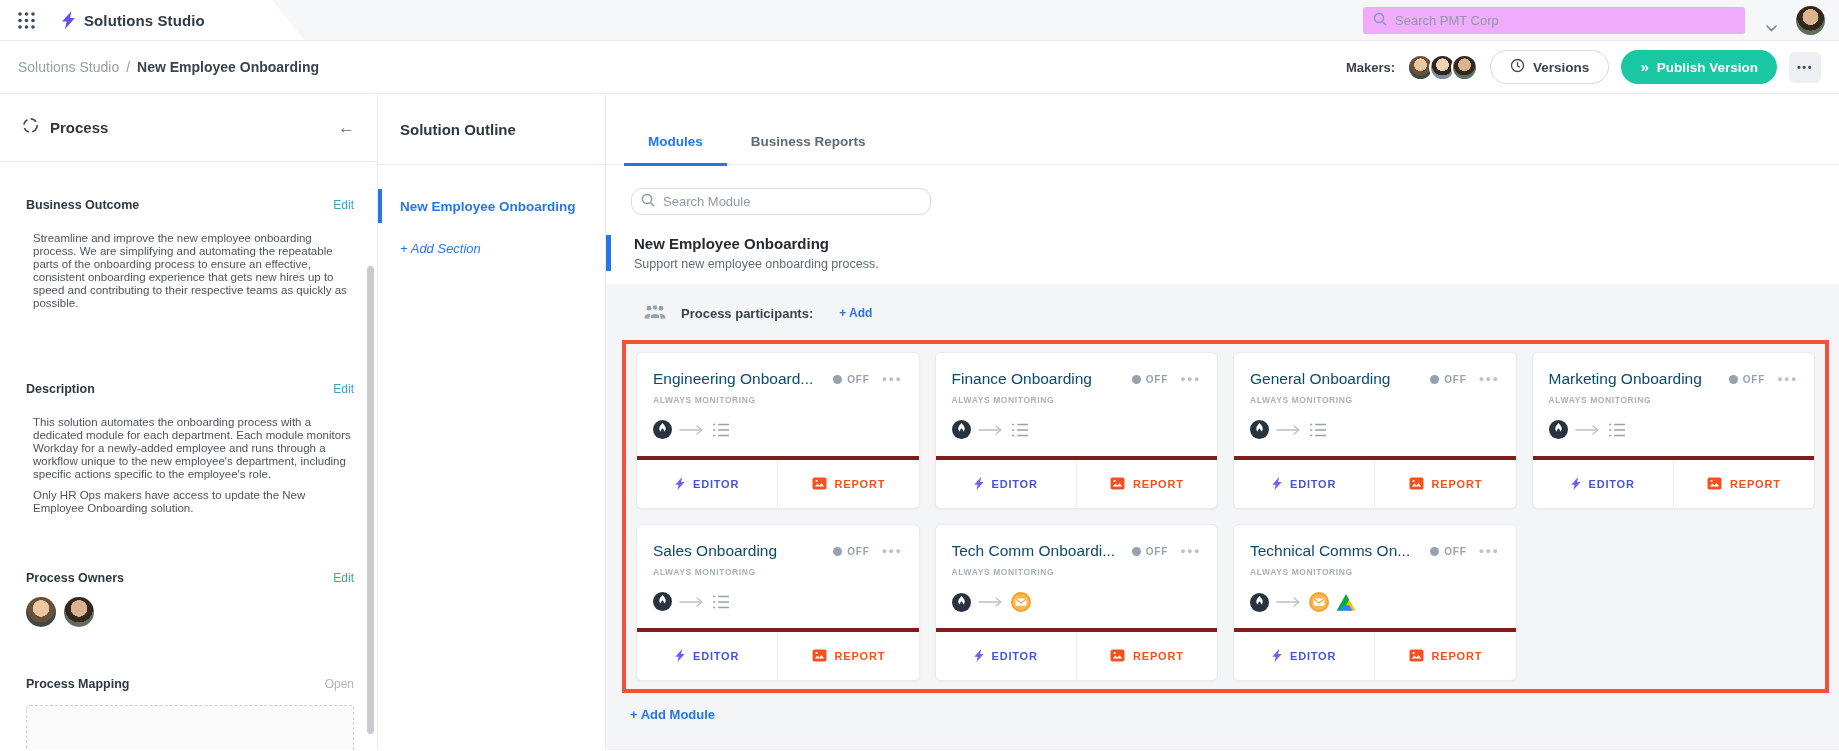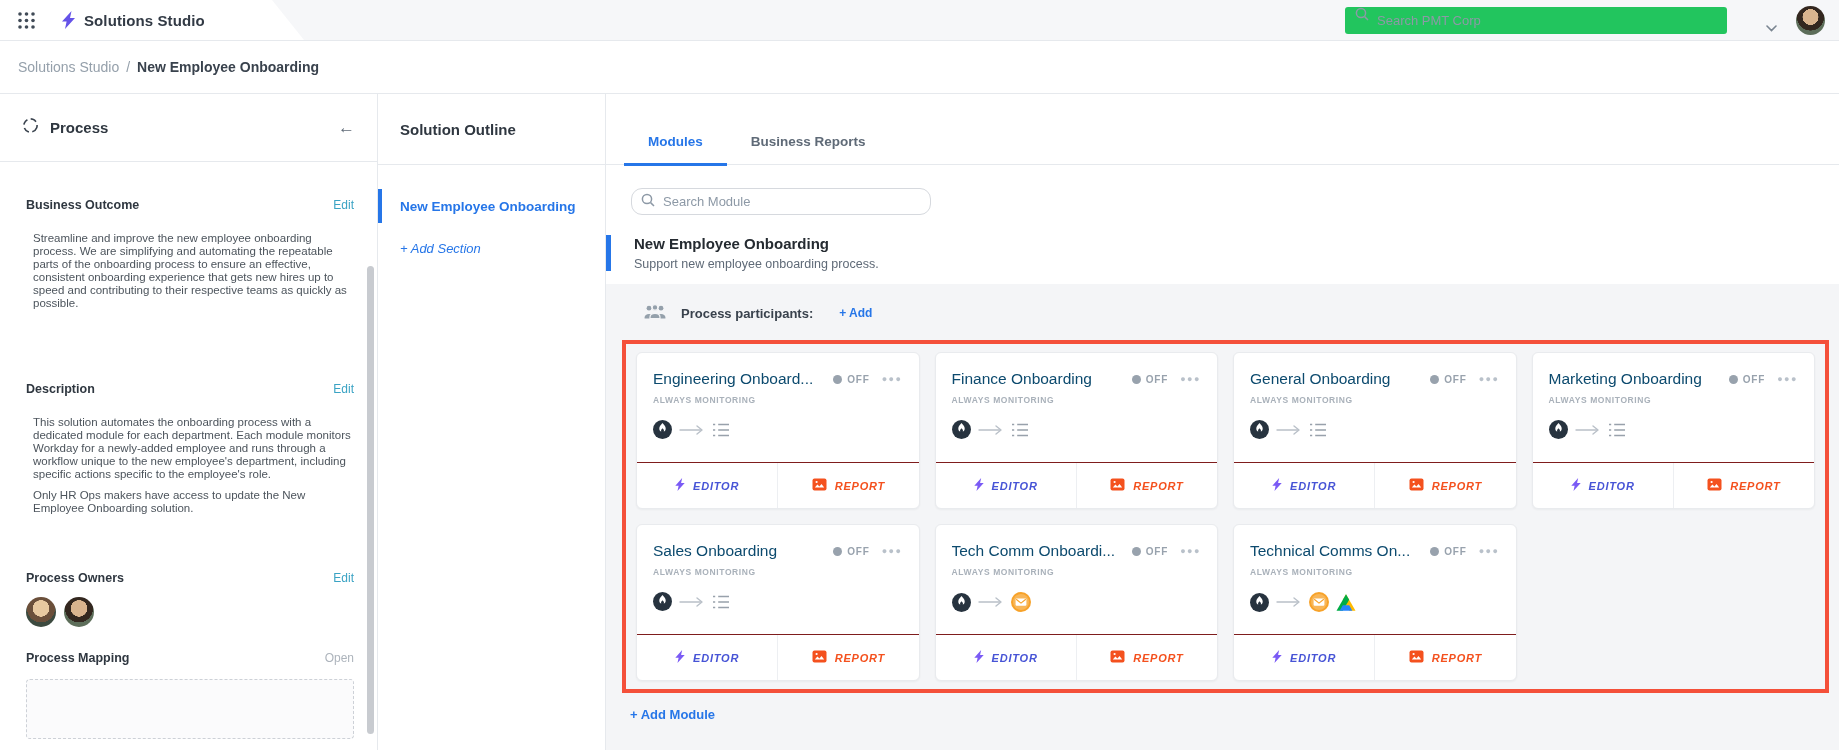"Search PMT Corp" .top-search { align-items: none -> center; background: #22c55e -> #f0abfc; right: 112px -> 94px }
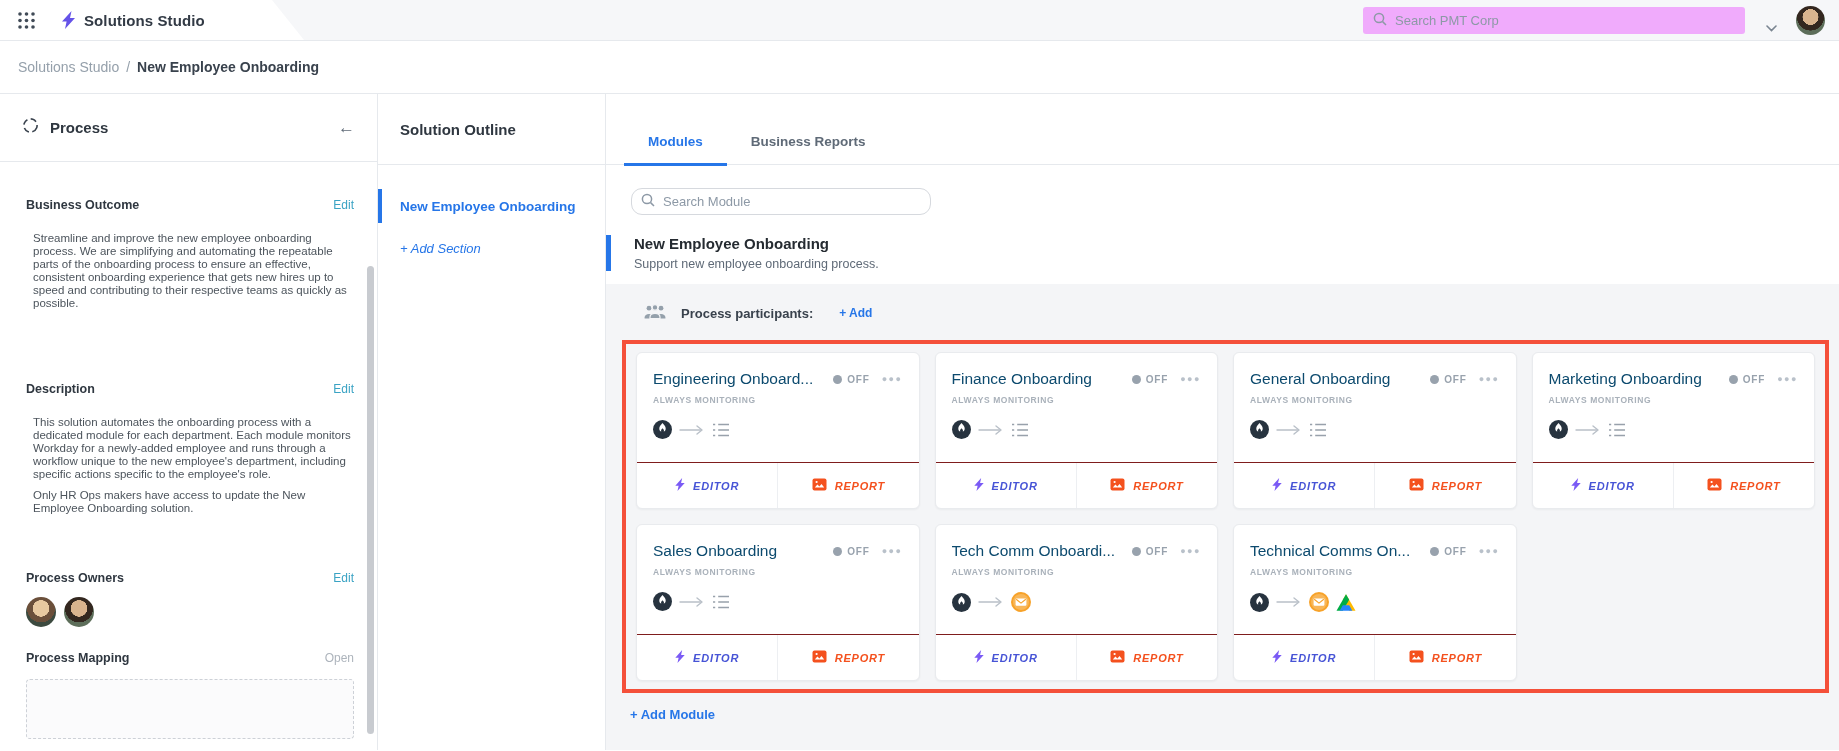"Makers:" div.crumb-actions { html: none -> <div> <span>Makers:</span> <span> <span></span> <span></span> <span></span> </span> <div> <span> <svg> <circle></circle> <path></path> </svg> </span> <span>Versions</span> </div> <div> <span>»</span> <span>Publish Version</span> </div> <div>•••</div> </div> }
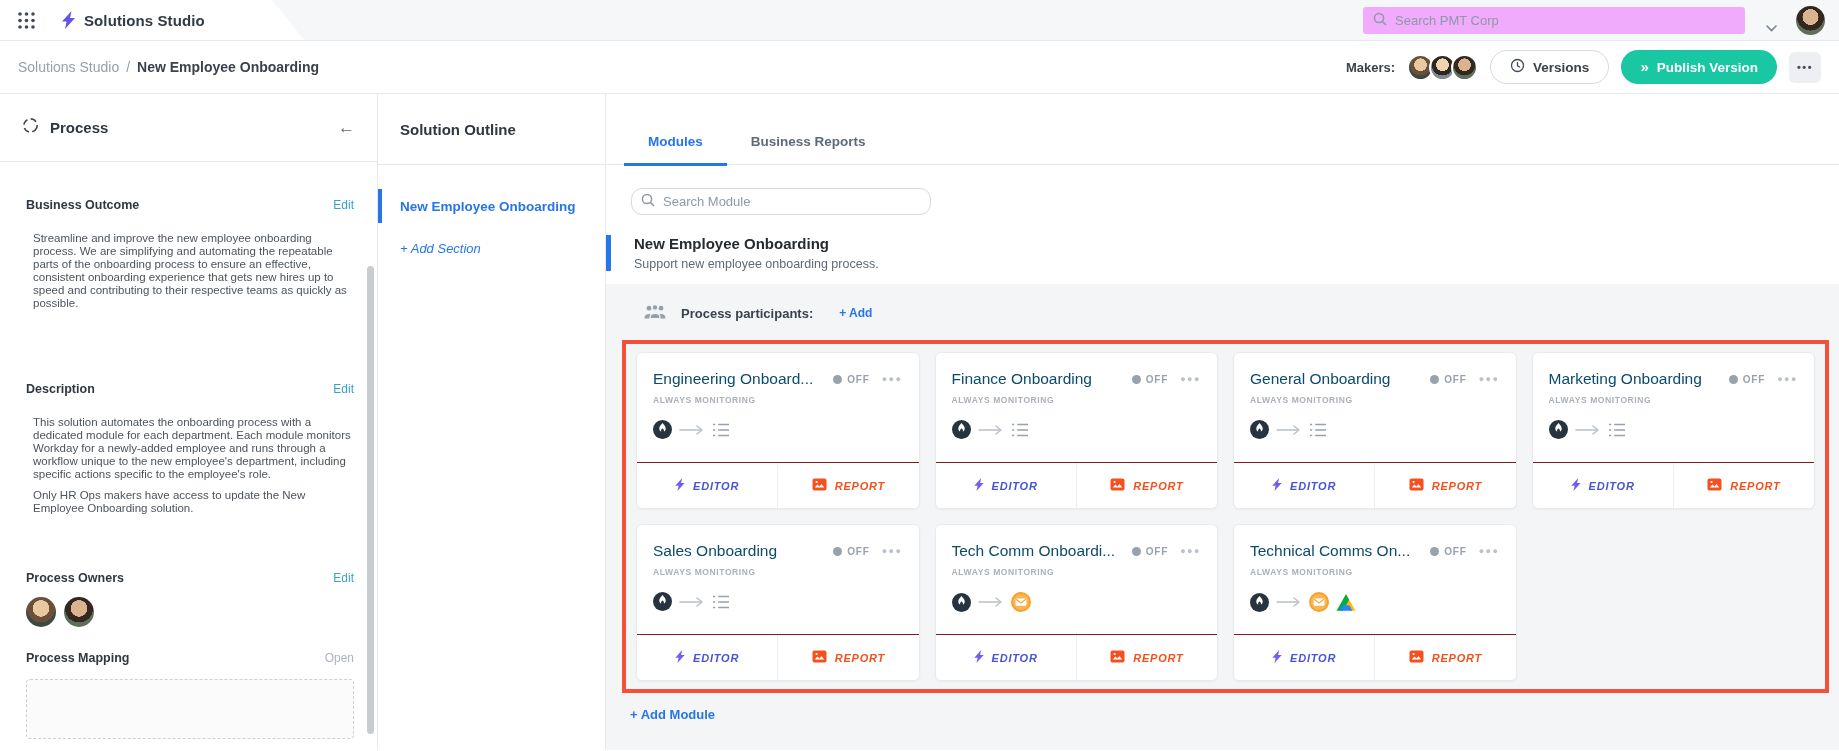"EDITOR" .card-footer { border-top: 1px solid #7f1d1d -> 4px solid #7f1d1d; font-style: italic -> none; height: 46px -> 52px }
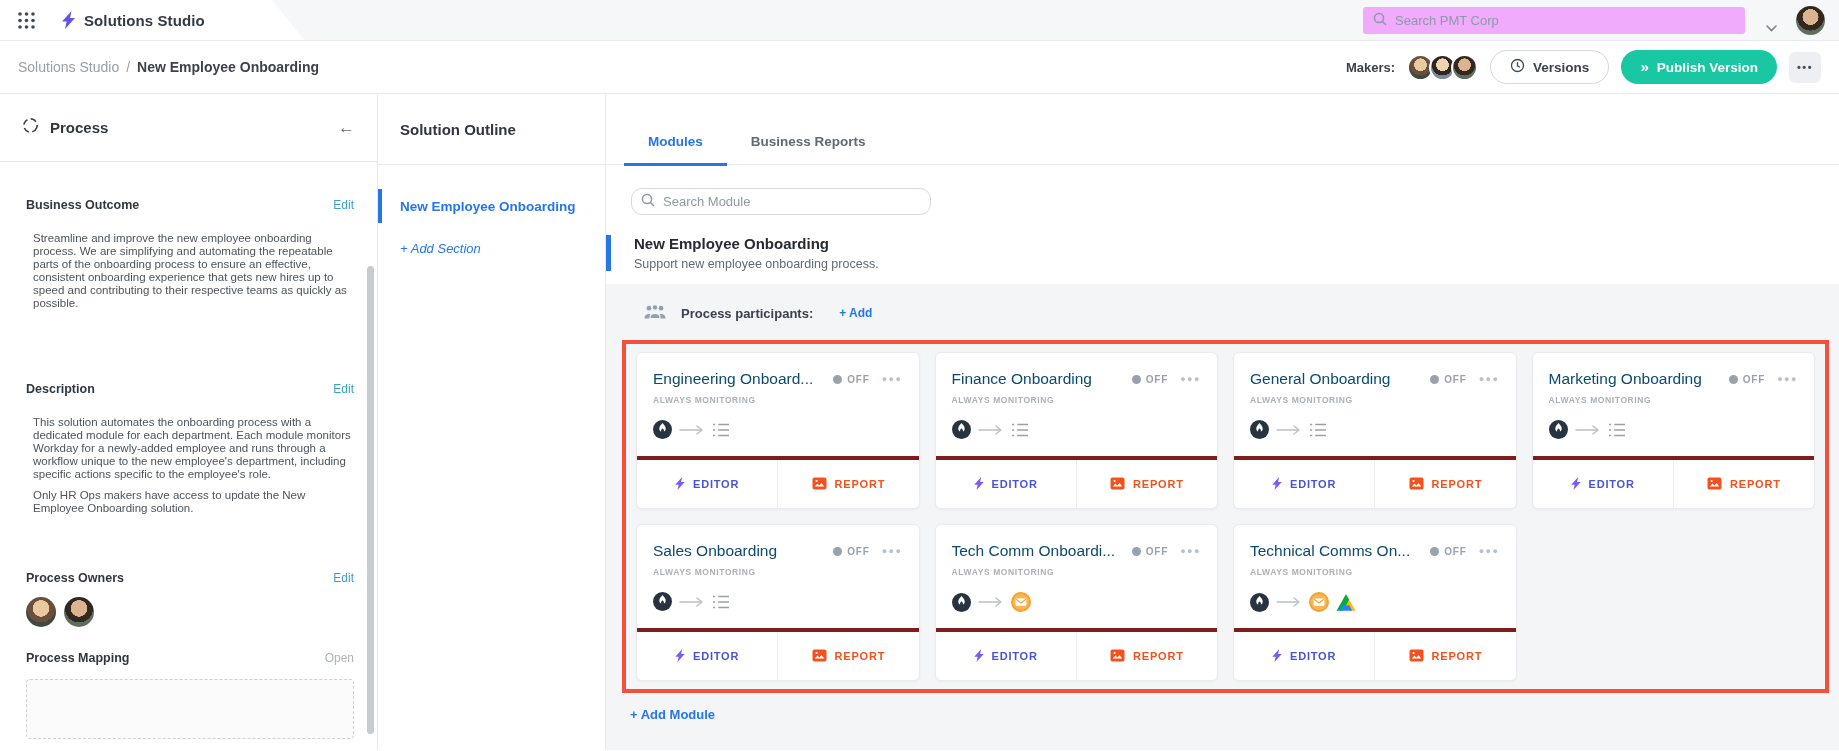"Process Mapping" .mt46 { margin-top: 24px -> 50px }
